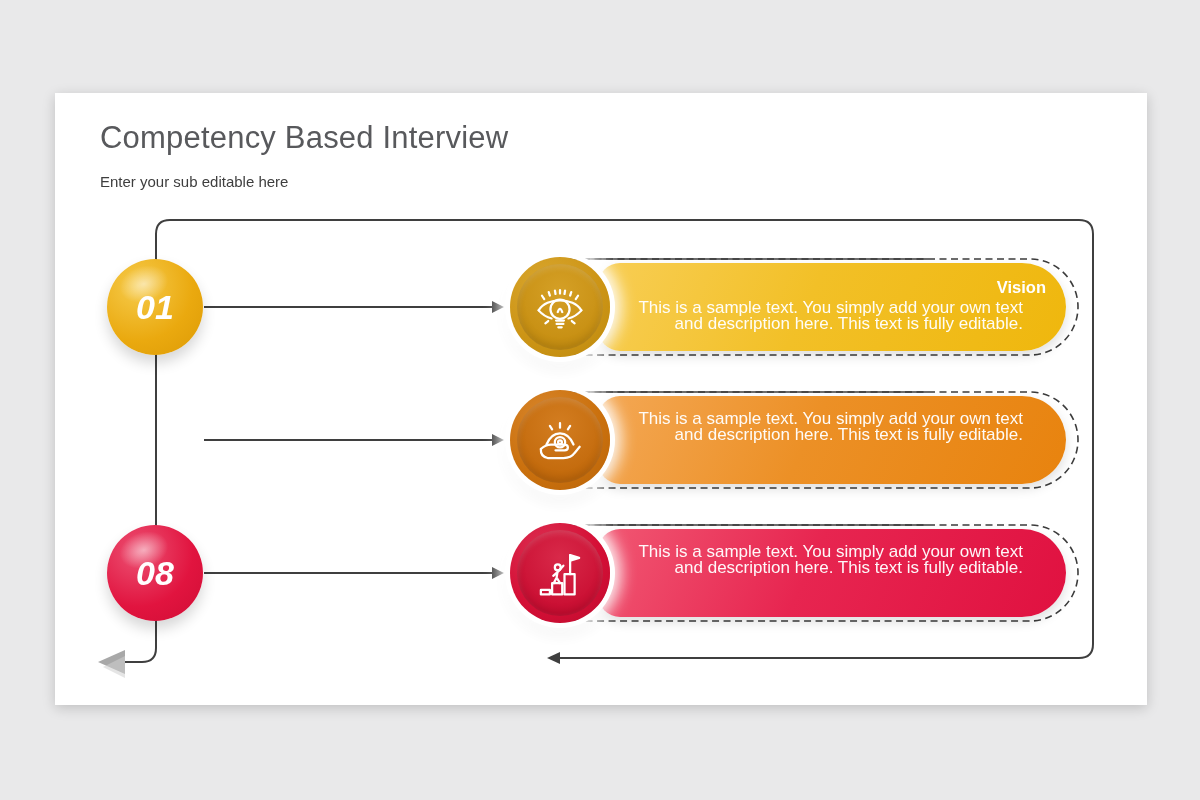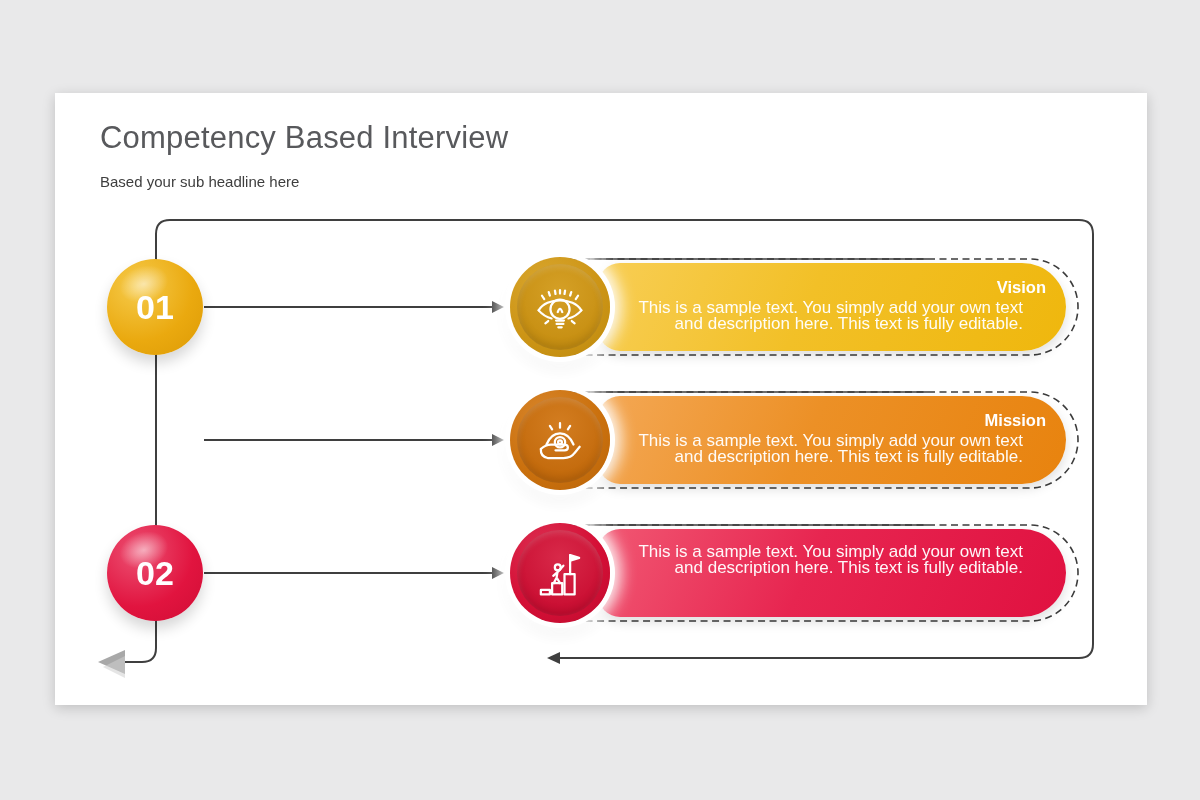"Based your sub headline here" div.slide-subtitle { text: Based your sub headline -> Enter your sub editable }
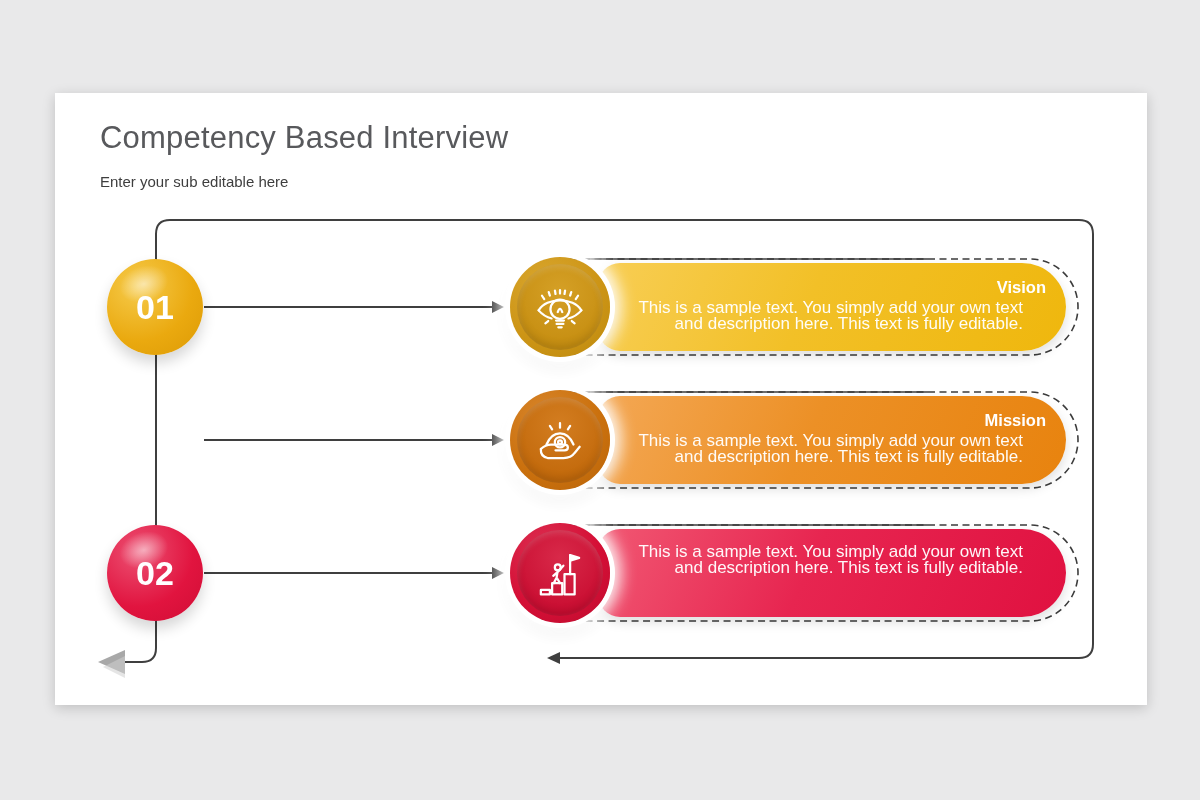"01" .num-circle { font-style: none -> italic }
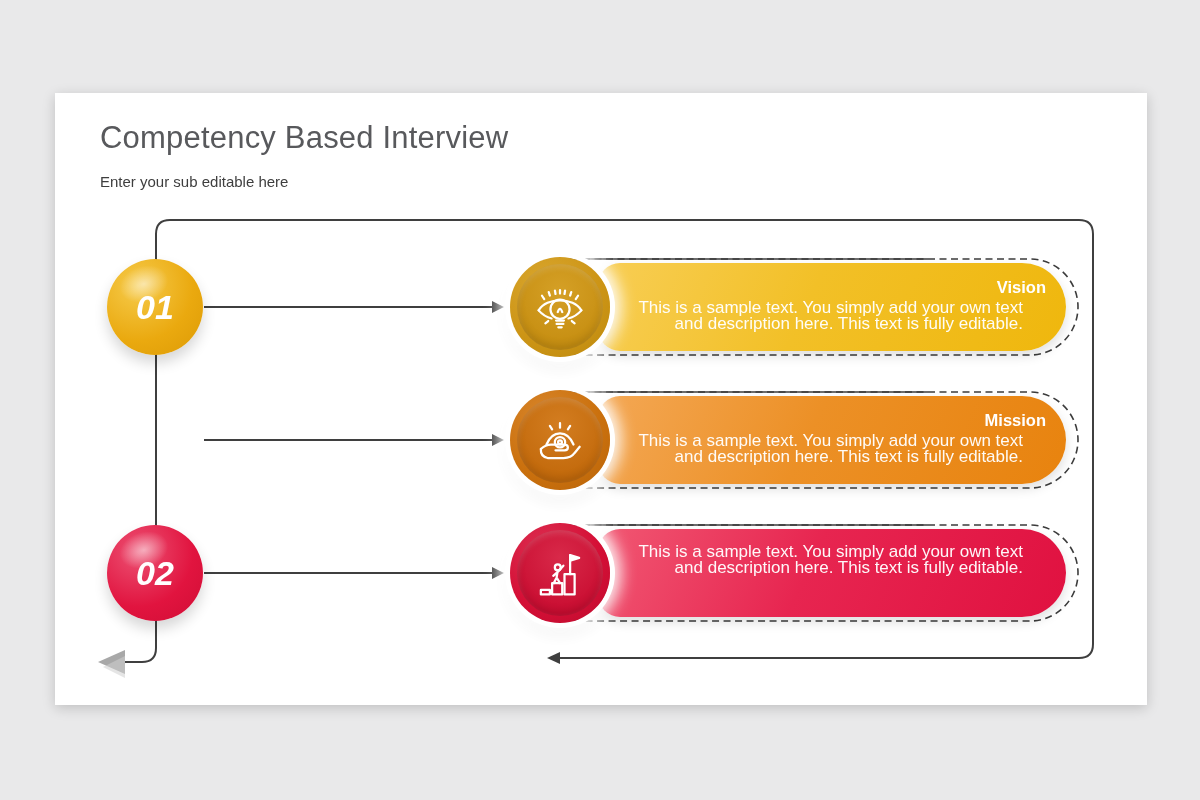"Mission" div.pill-title { html: <div>Mission</div> -> none }
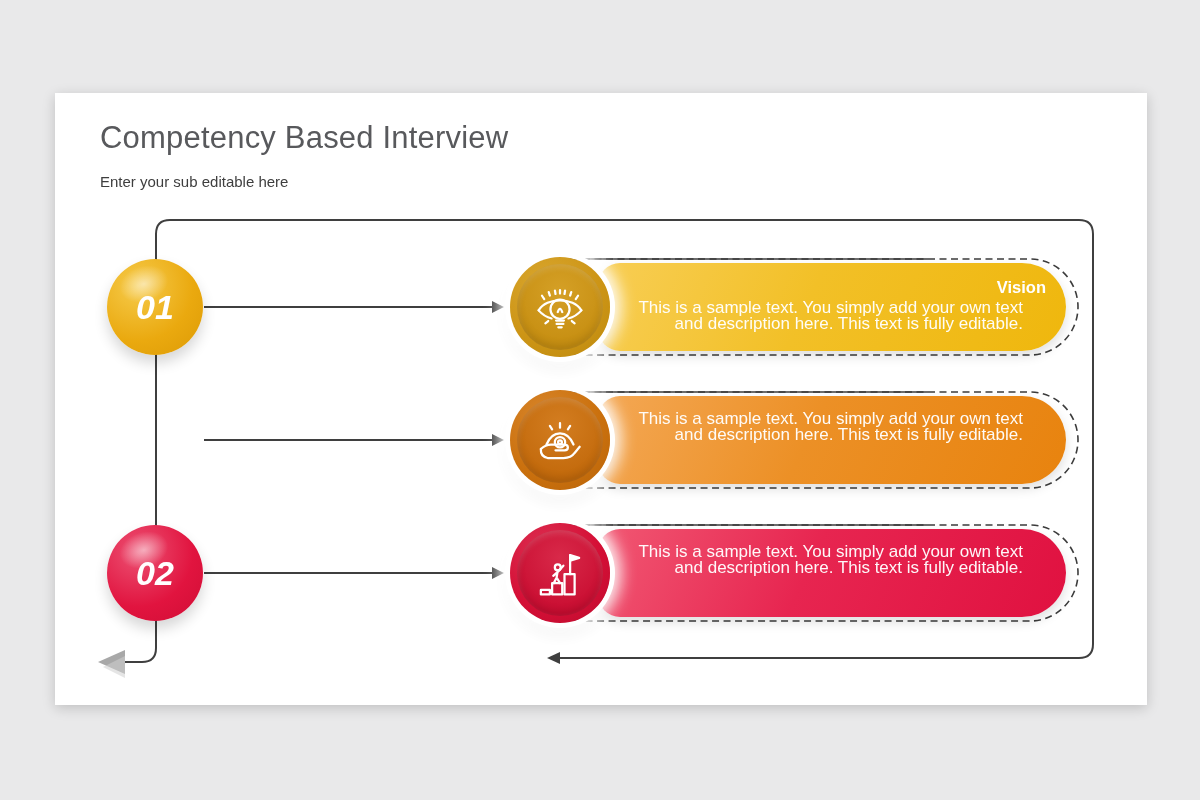"02" span { text: 02 -> 08 }
